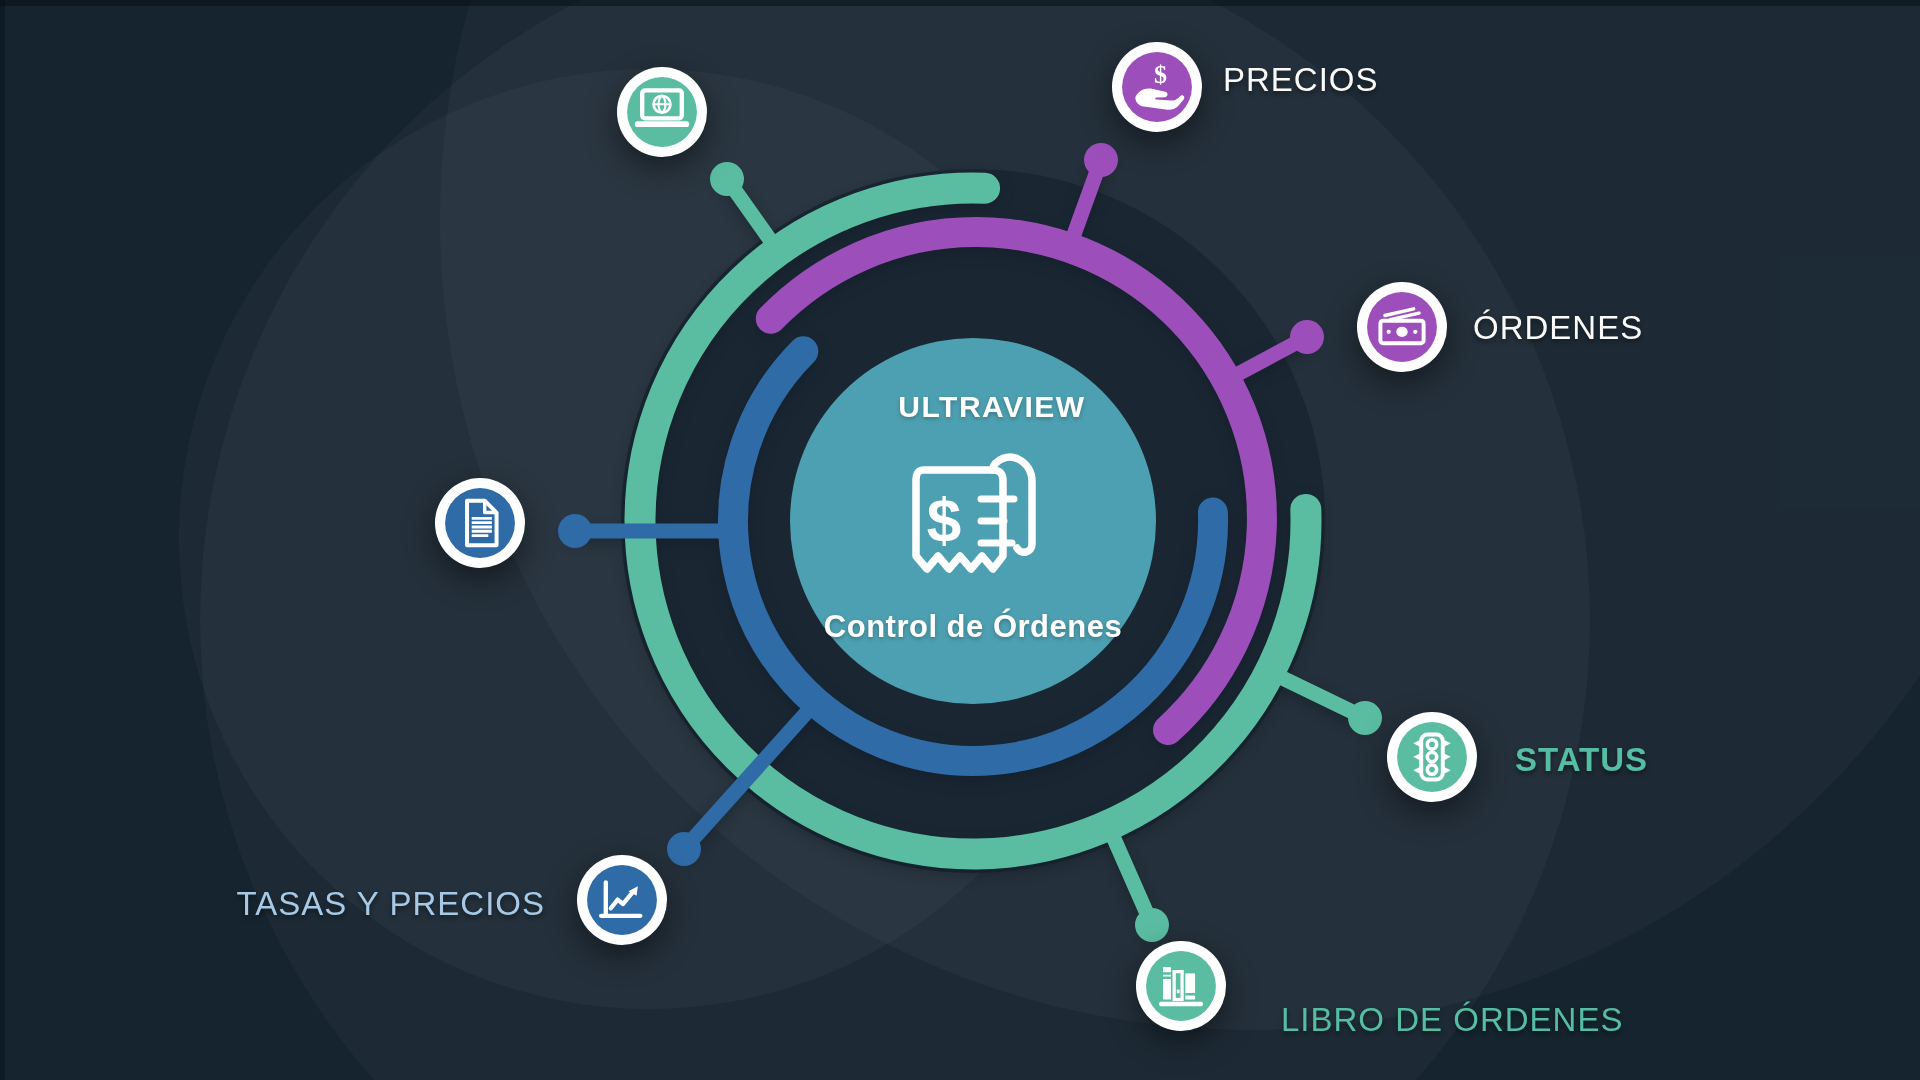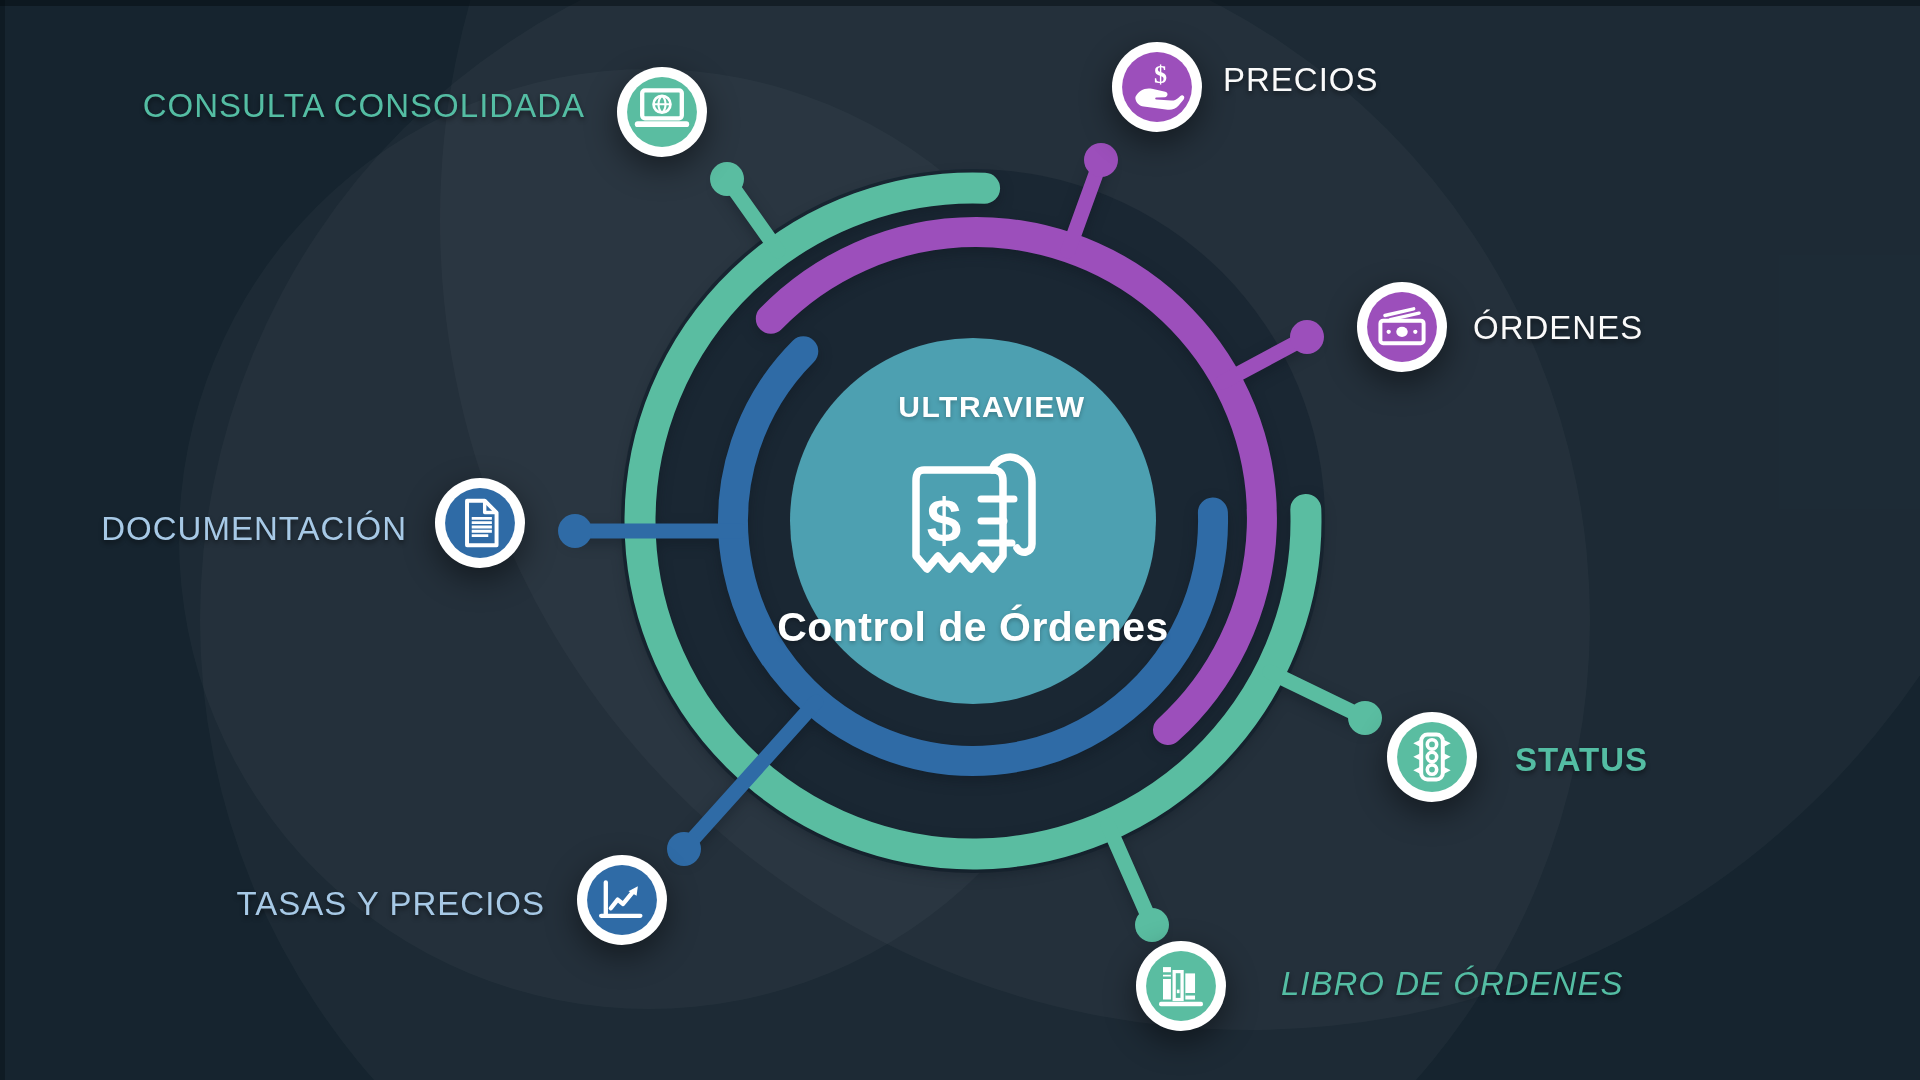"CONSULTA CONSOLIDADA" div.label { html: <div>CONSULTA CONSOLIDADA</div> -> none }
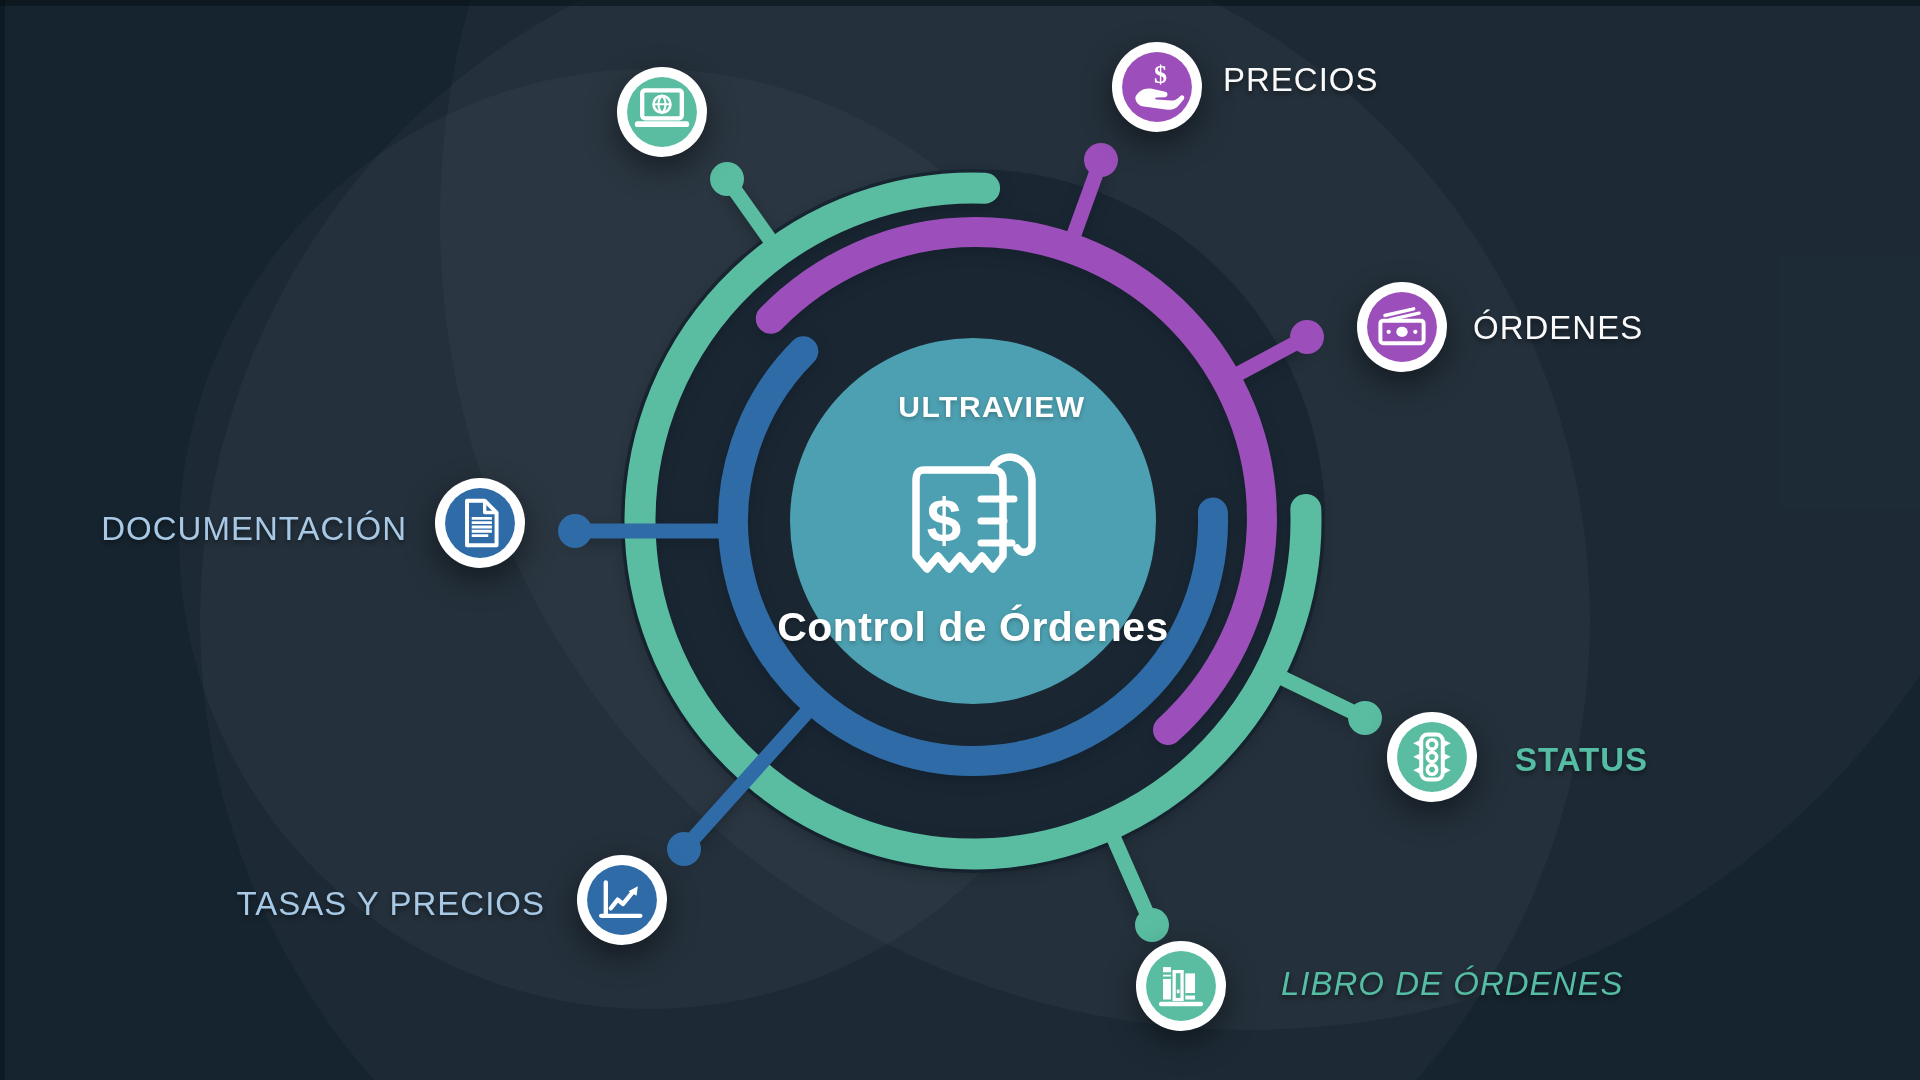"DOCUMENTACIÓN" div.label { html: <div>DOCUMENTACIÓN</div> -> none }
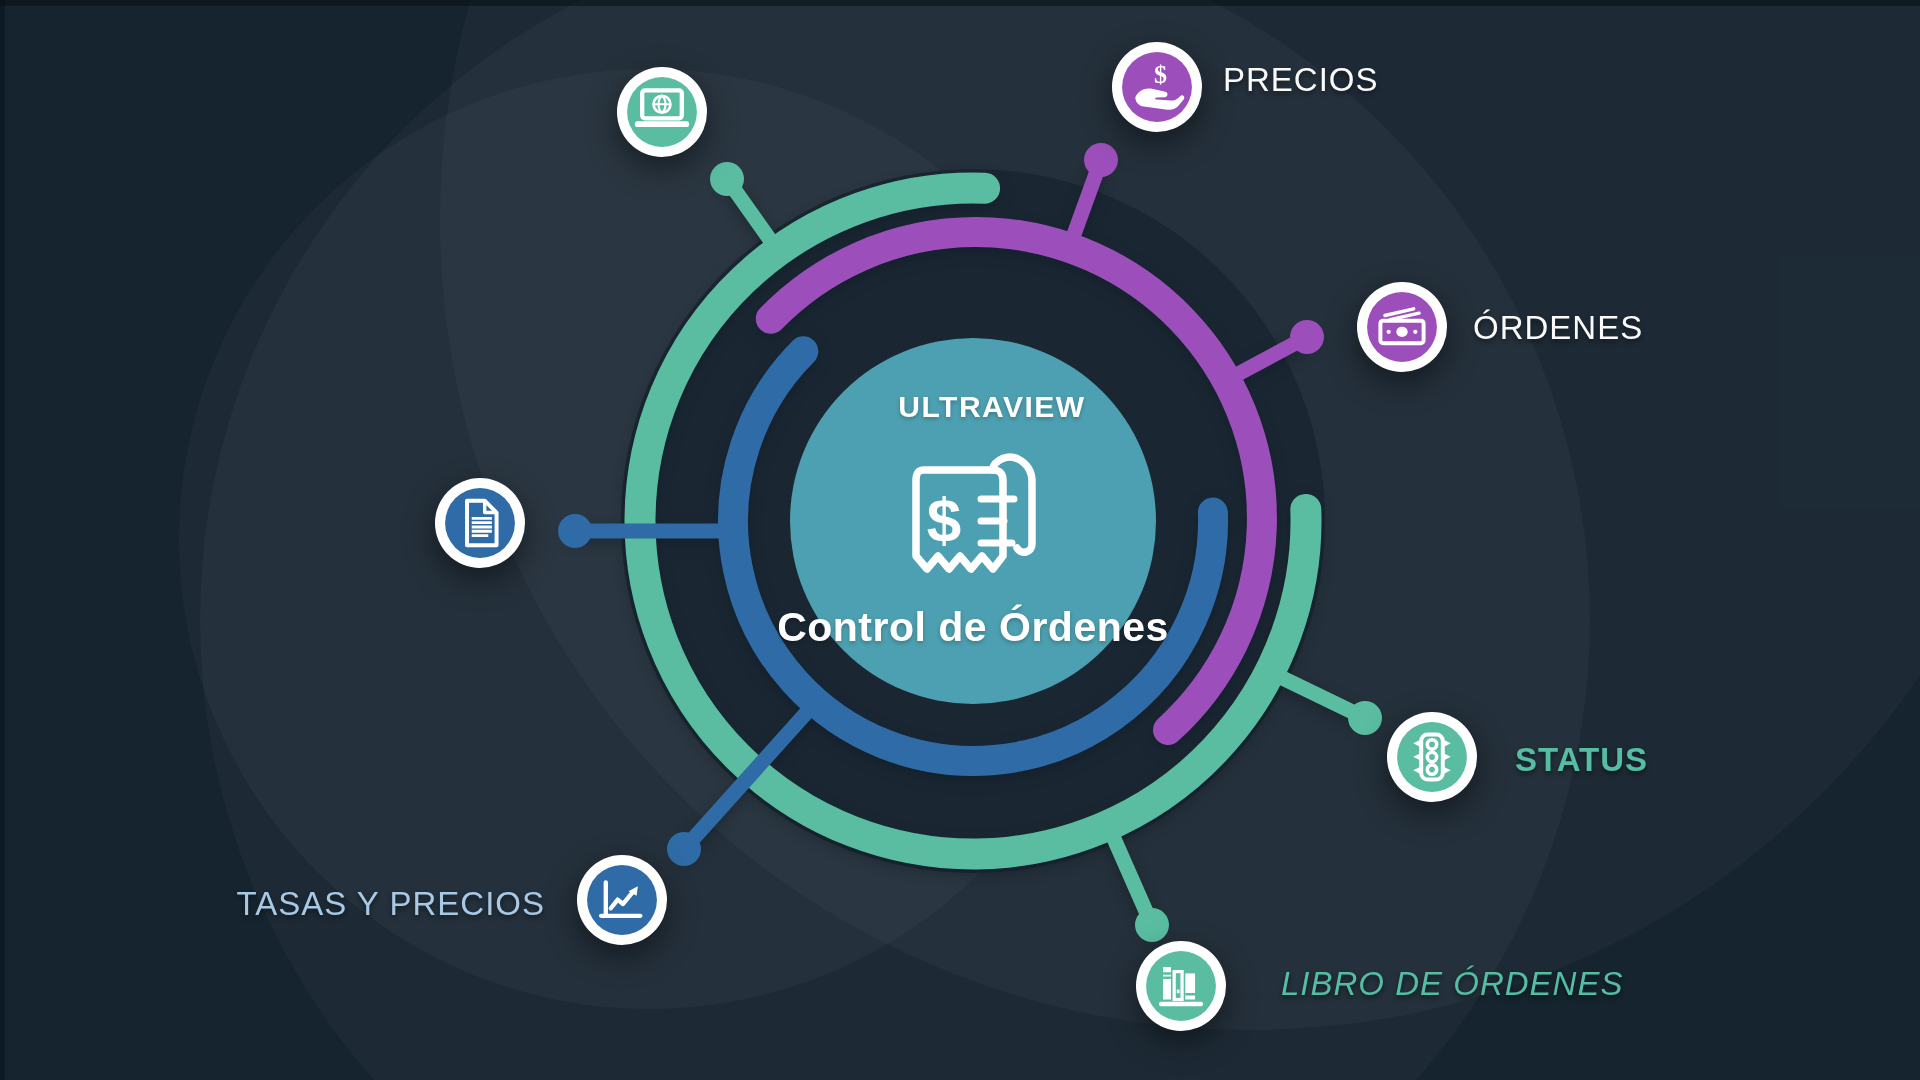"Control de Órdenes" .center-sub { font-size: 41px -> 31px }
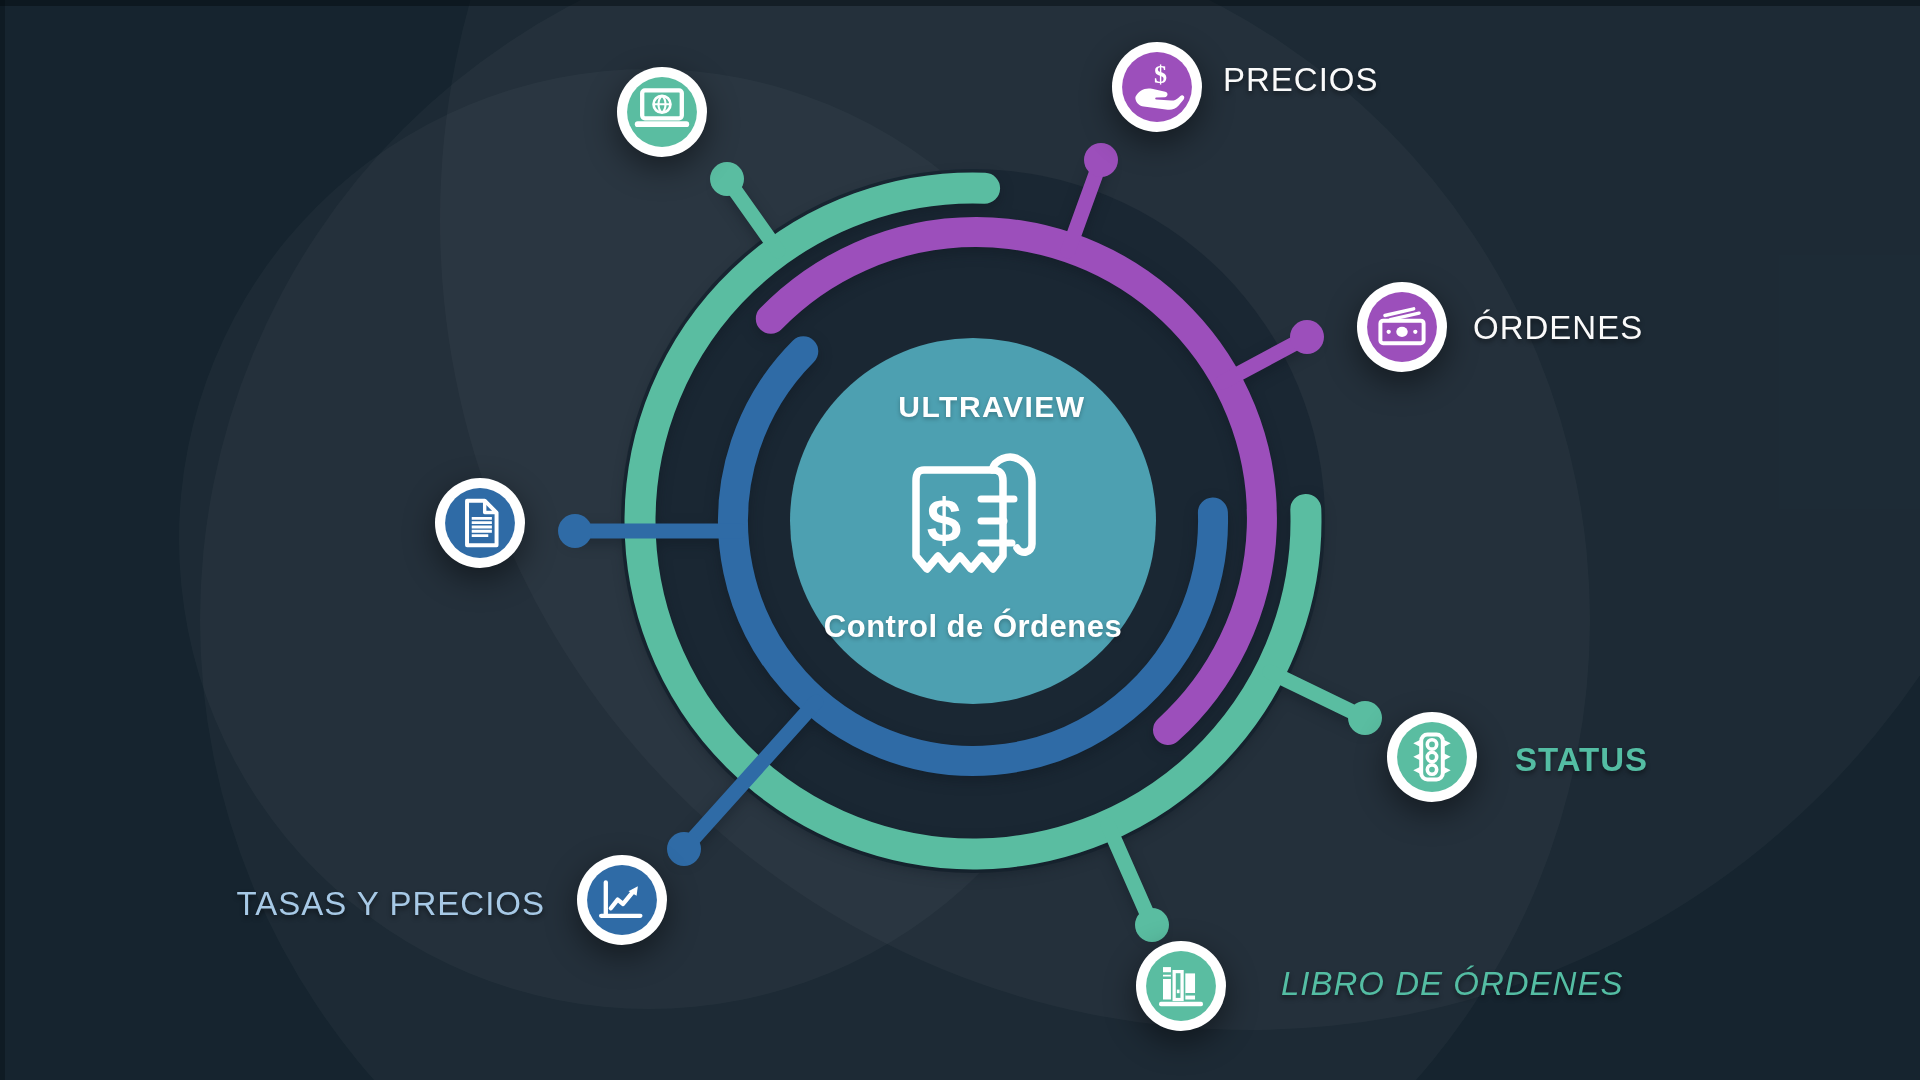"LIBRO DE ÓRDENES" div.label { font-style: italic -> none; top: 984px -> 1020px }
